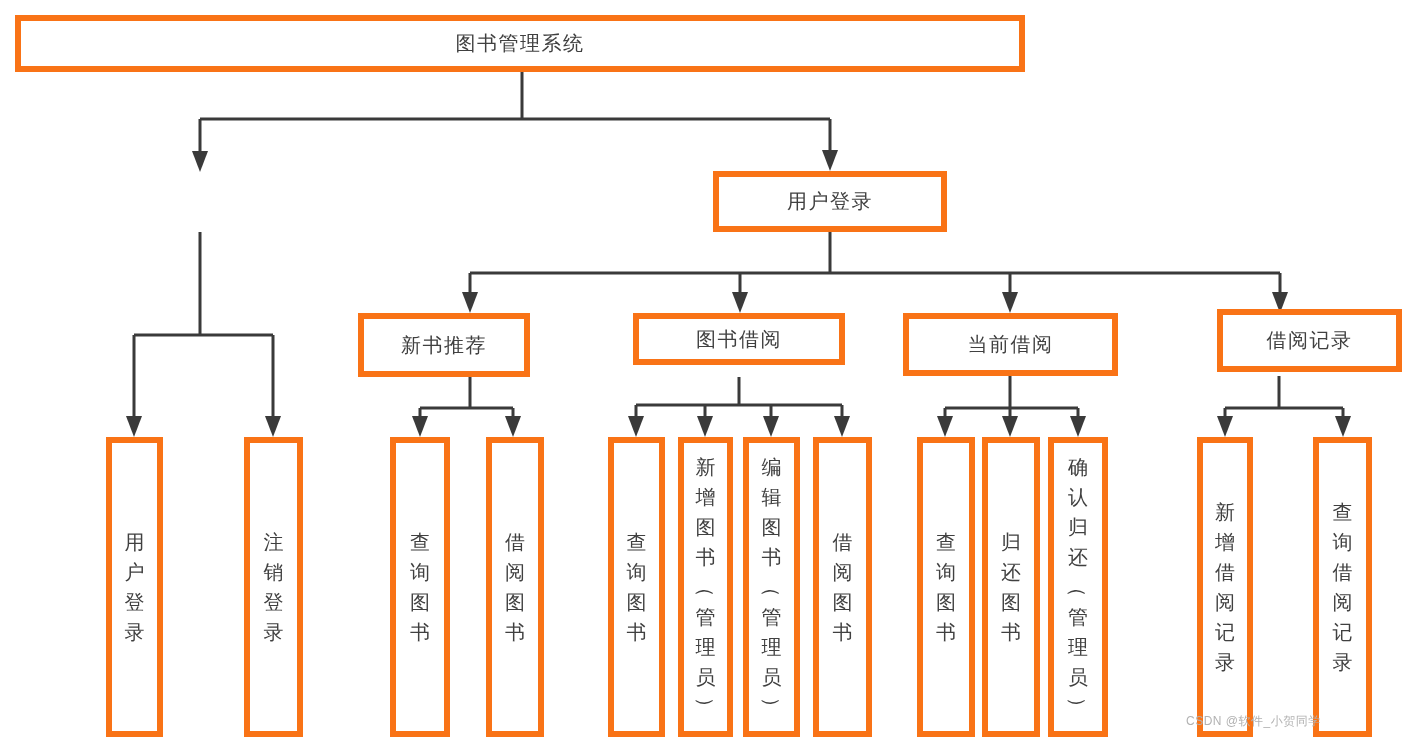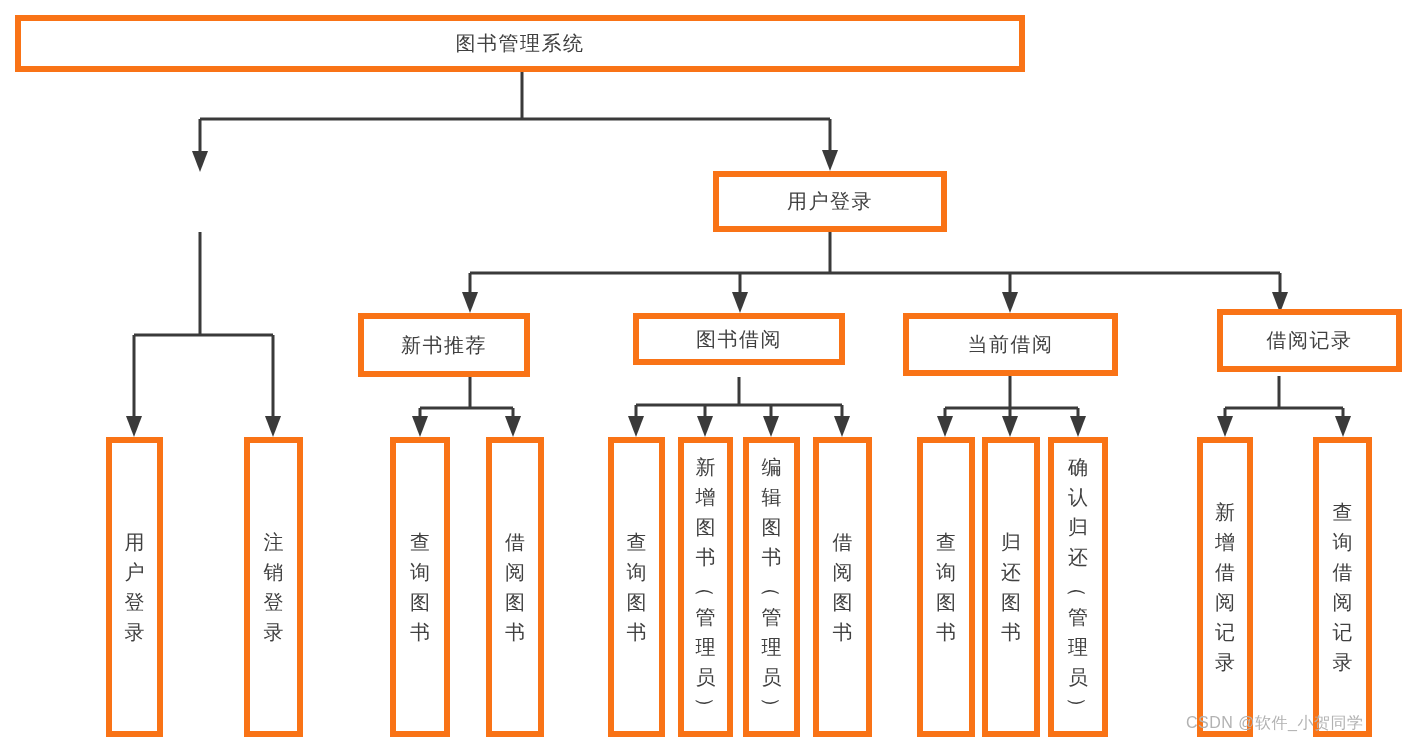"CSDN @软件_小贺同学" .watermark { font-size: 16px -> 12px }
